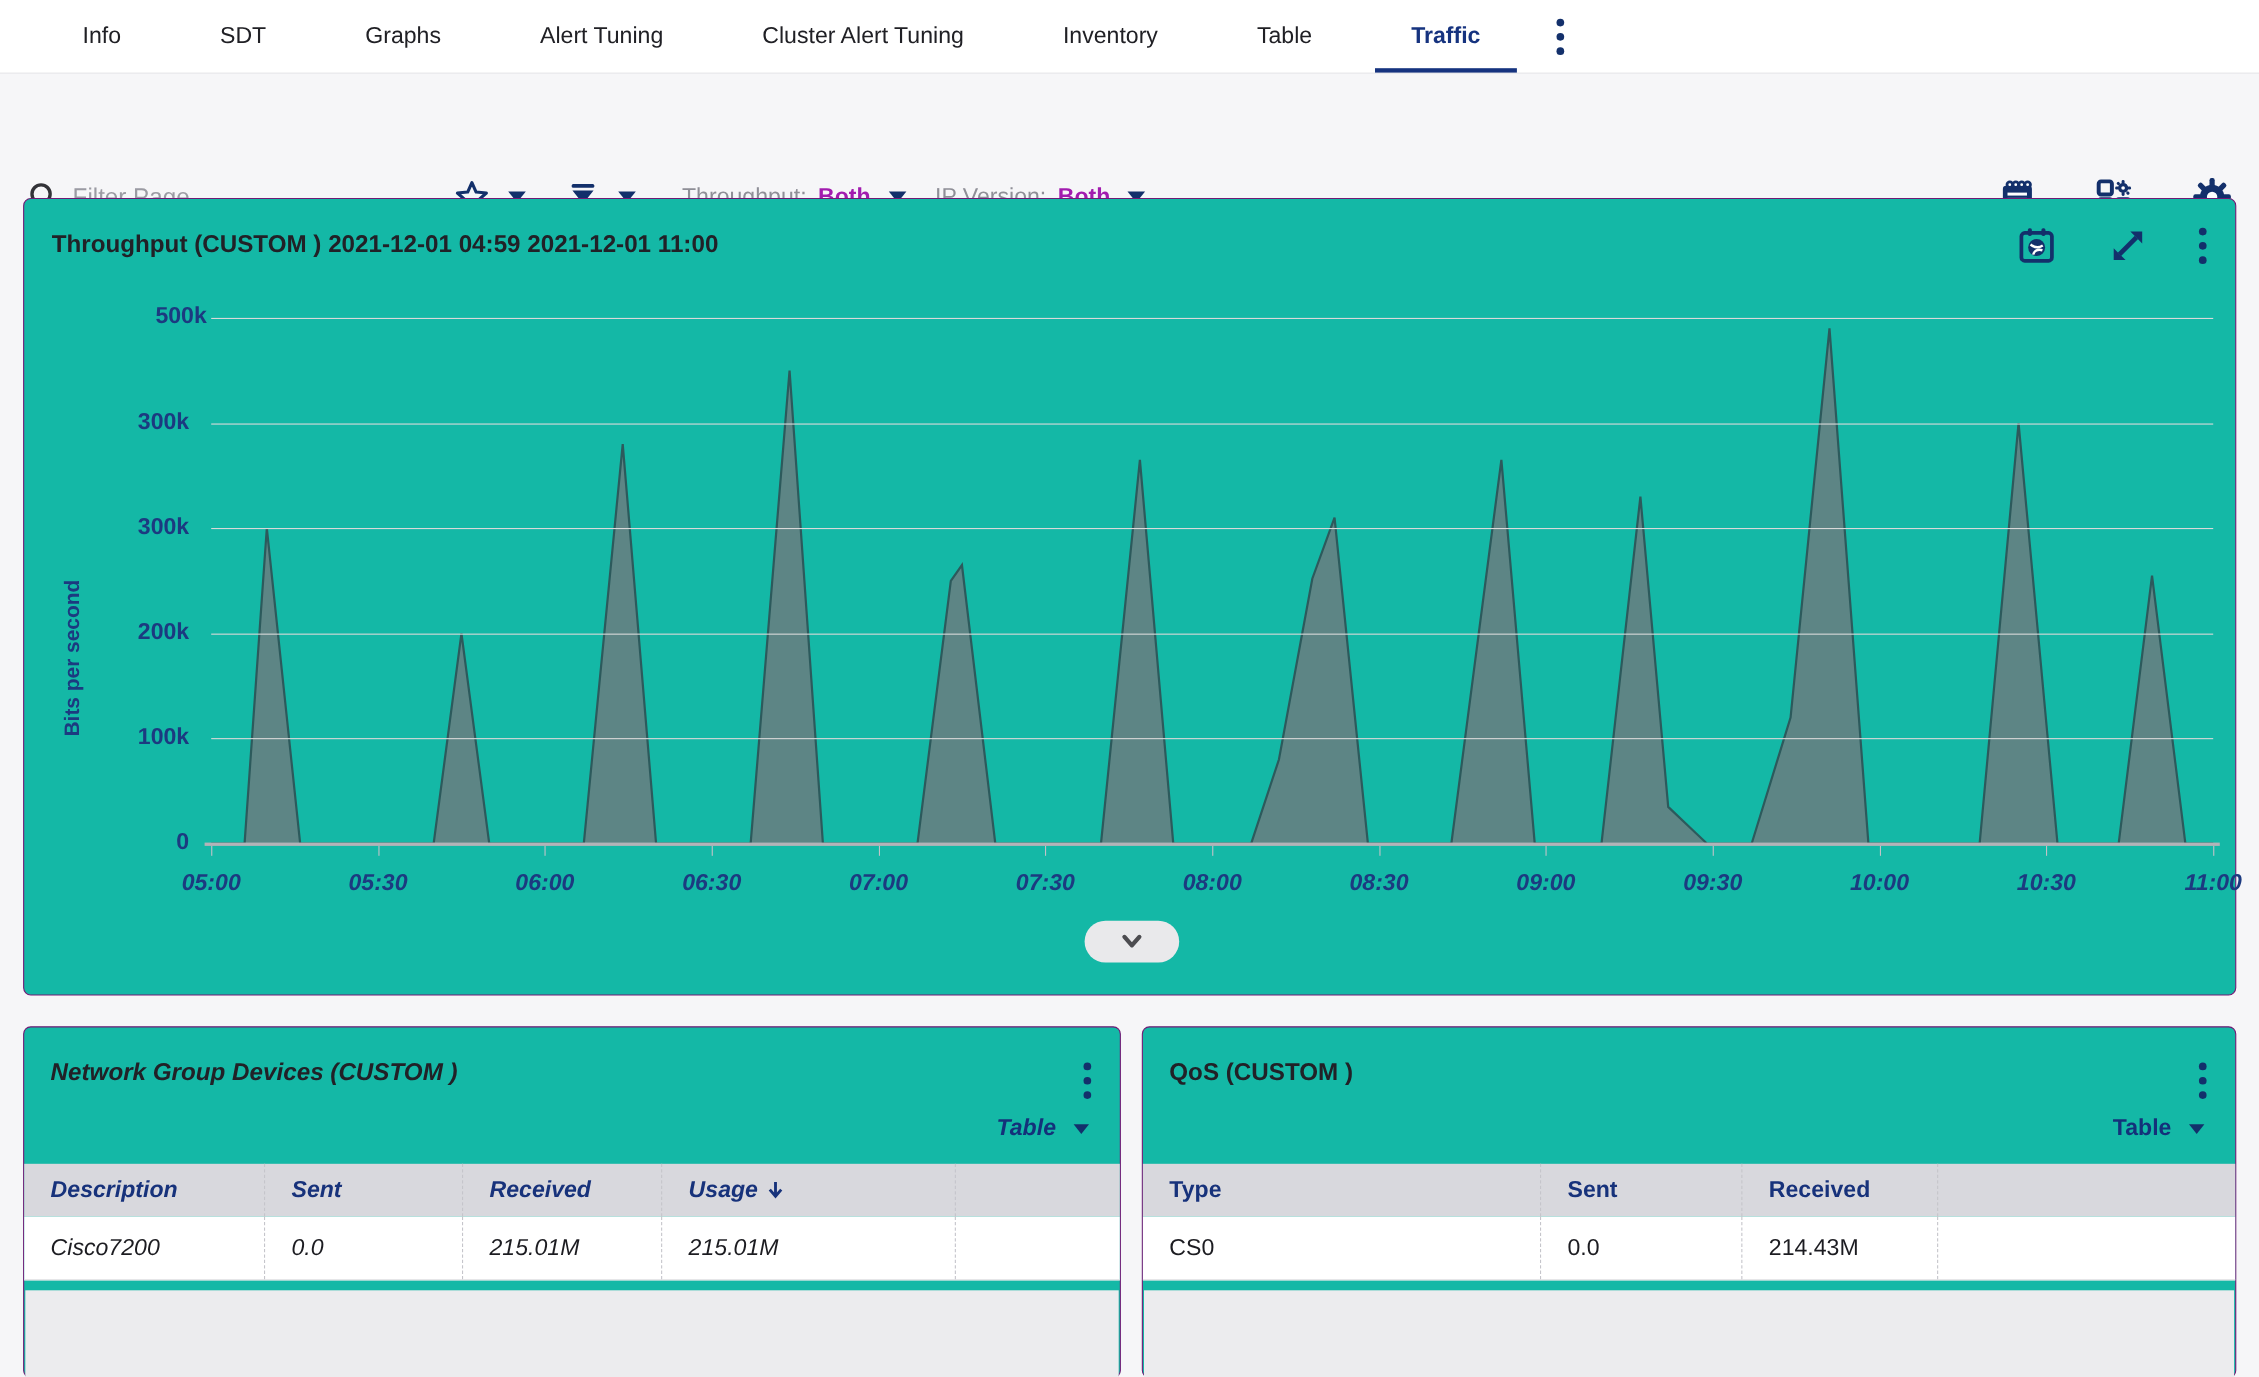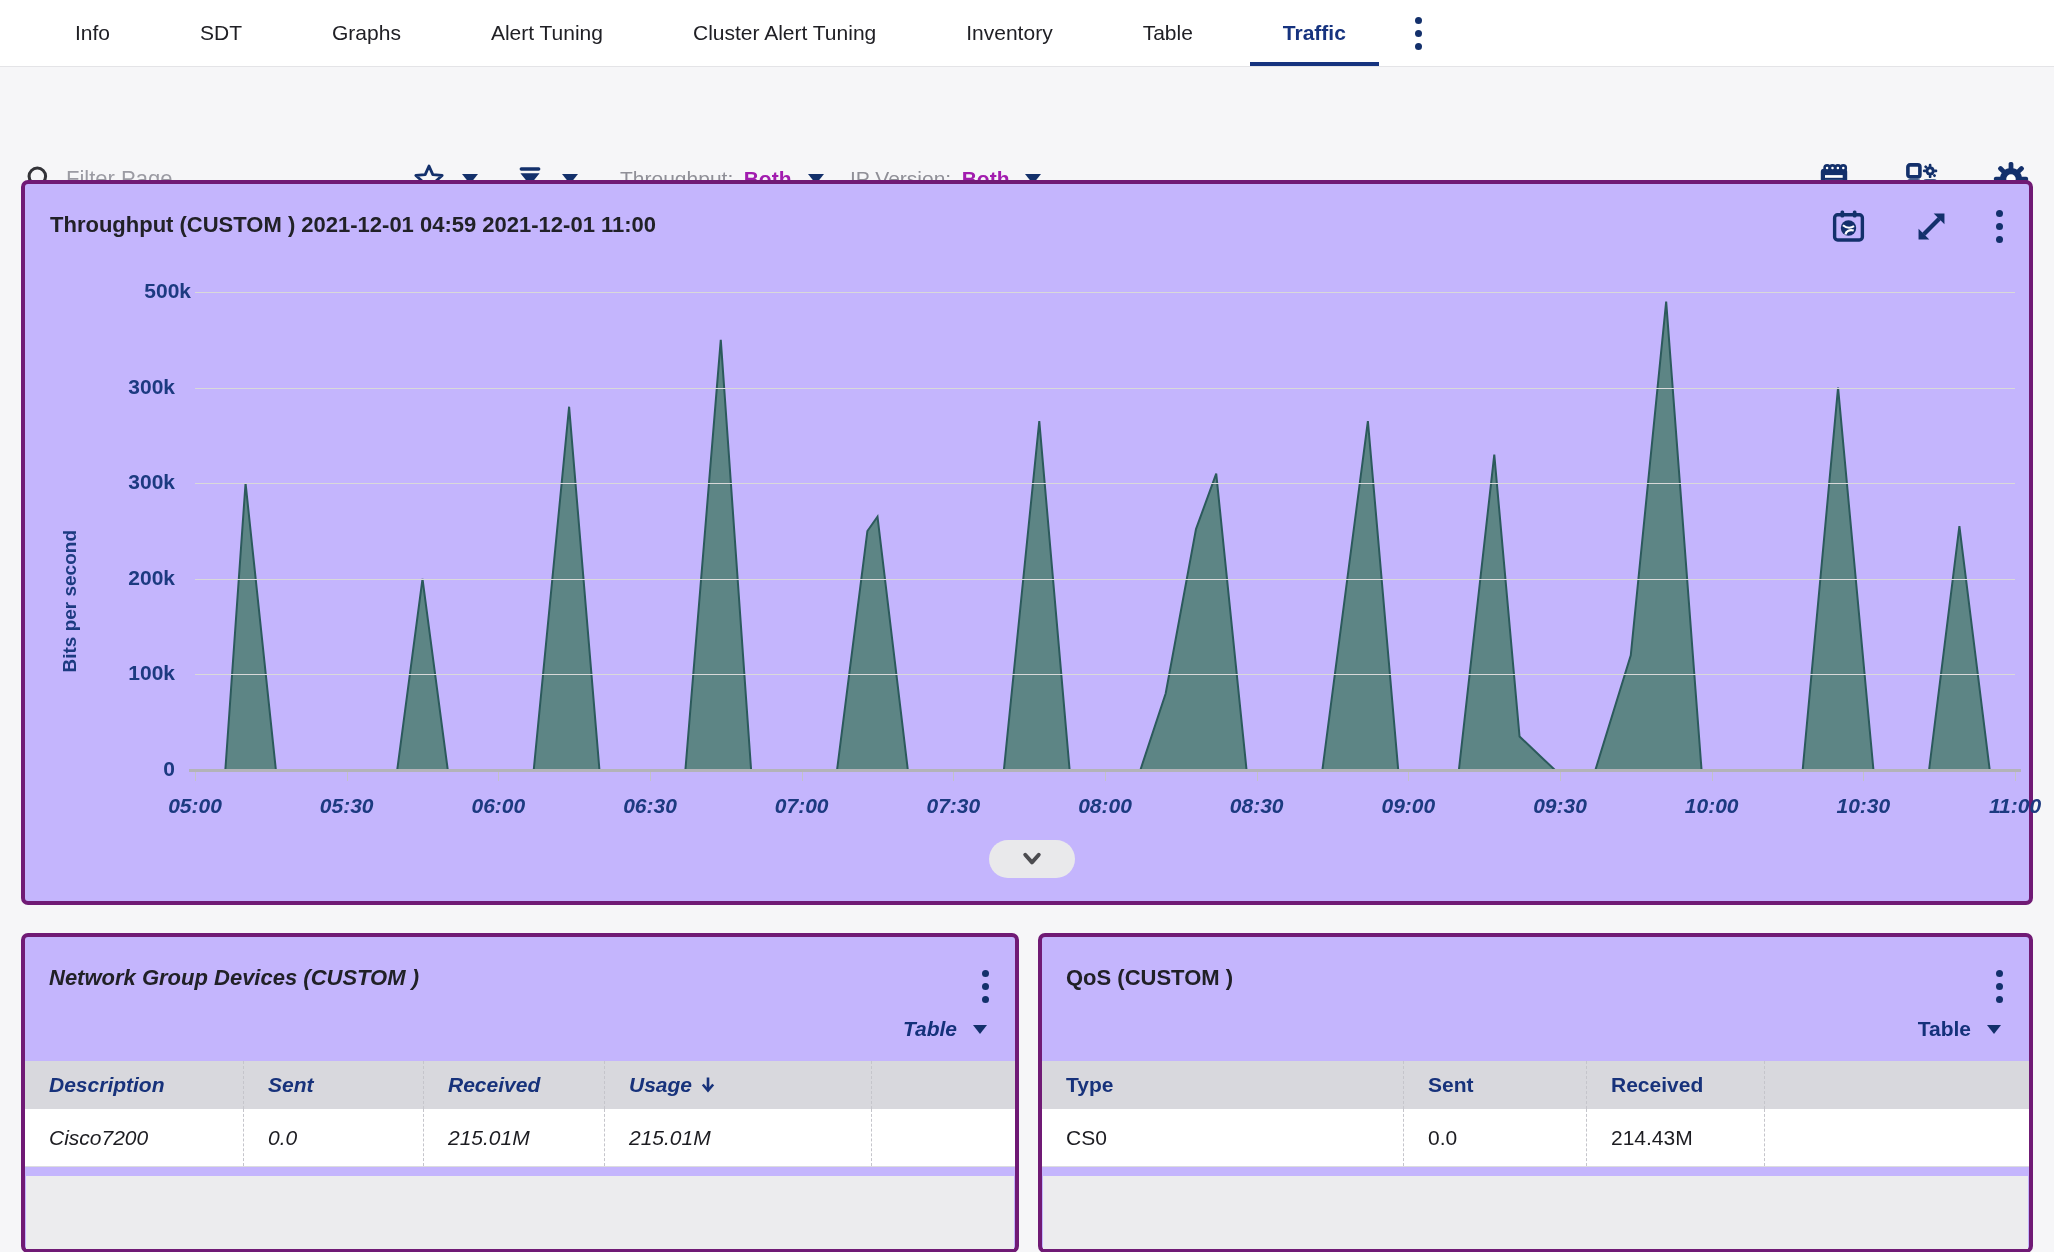"Throughput (CUSTOM ) 2021-12-01 04:59" .panel { background: #c4b5fd -> #14b8a6; border: 4px solid #701a75 -> 1px solid #701a75 }
